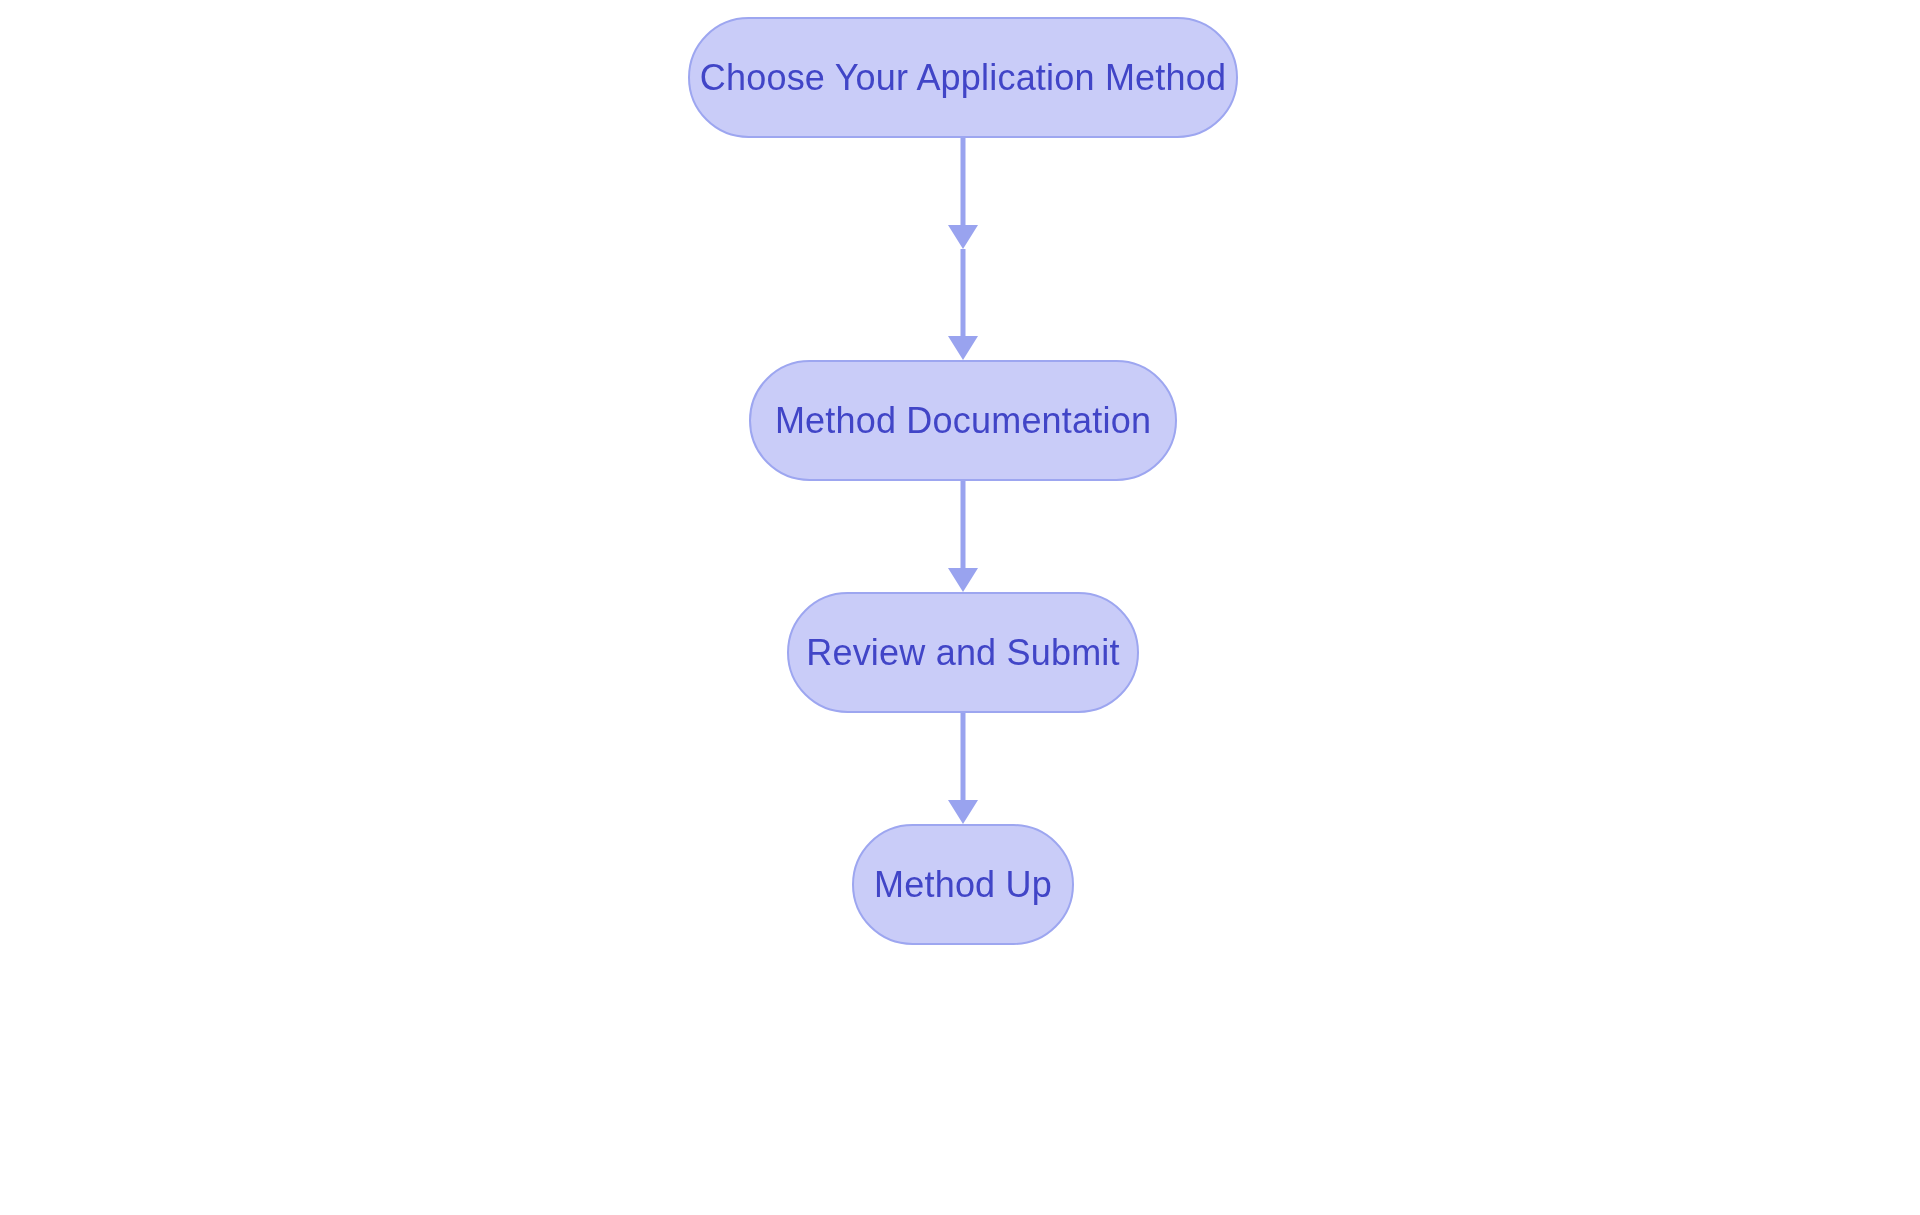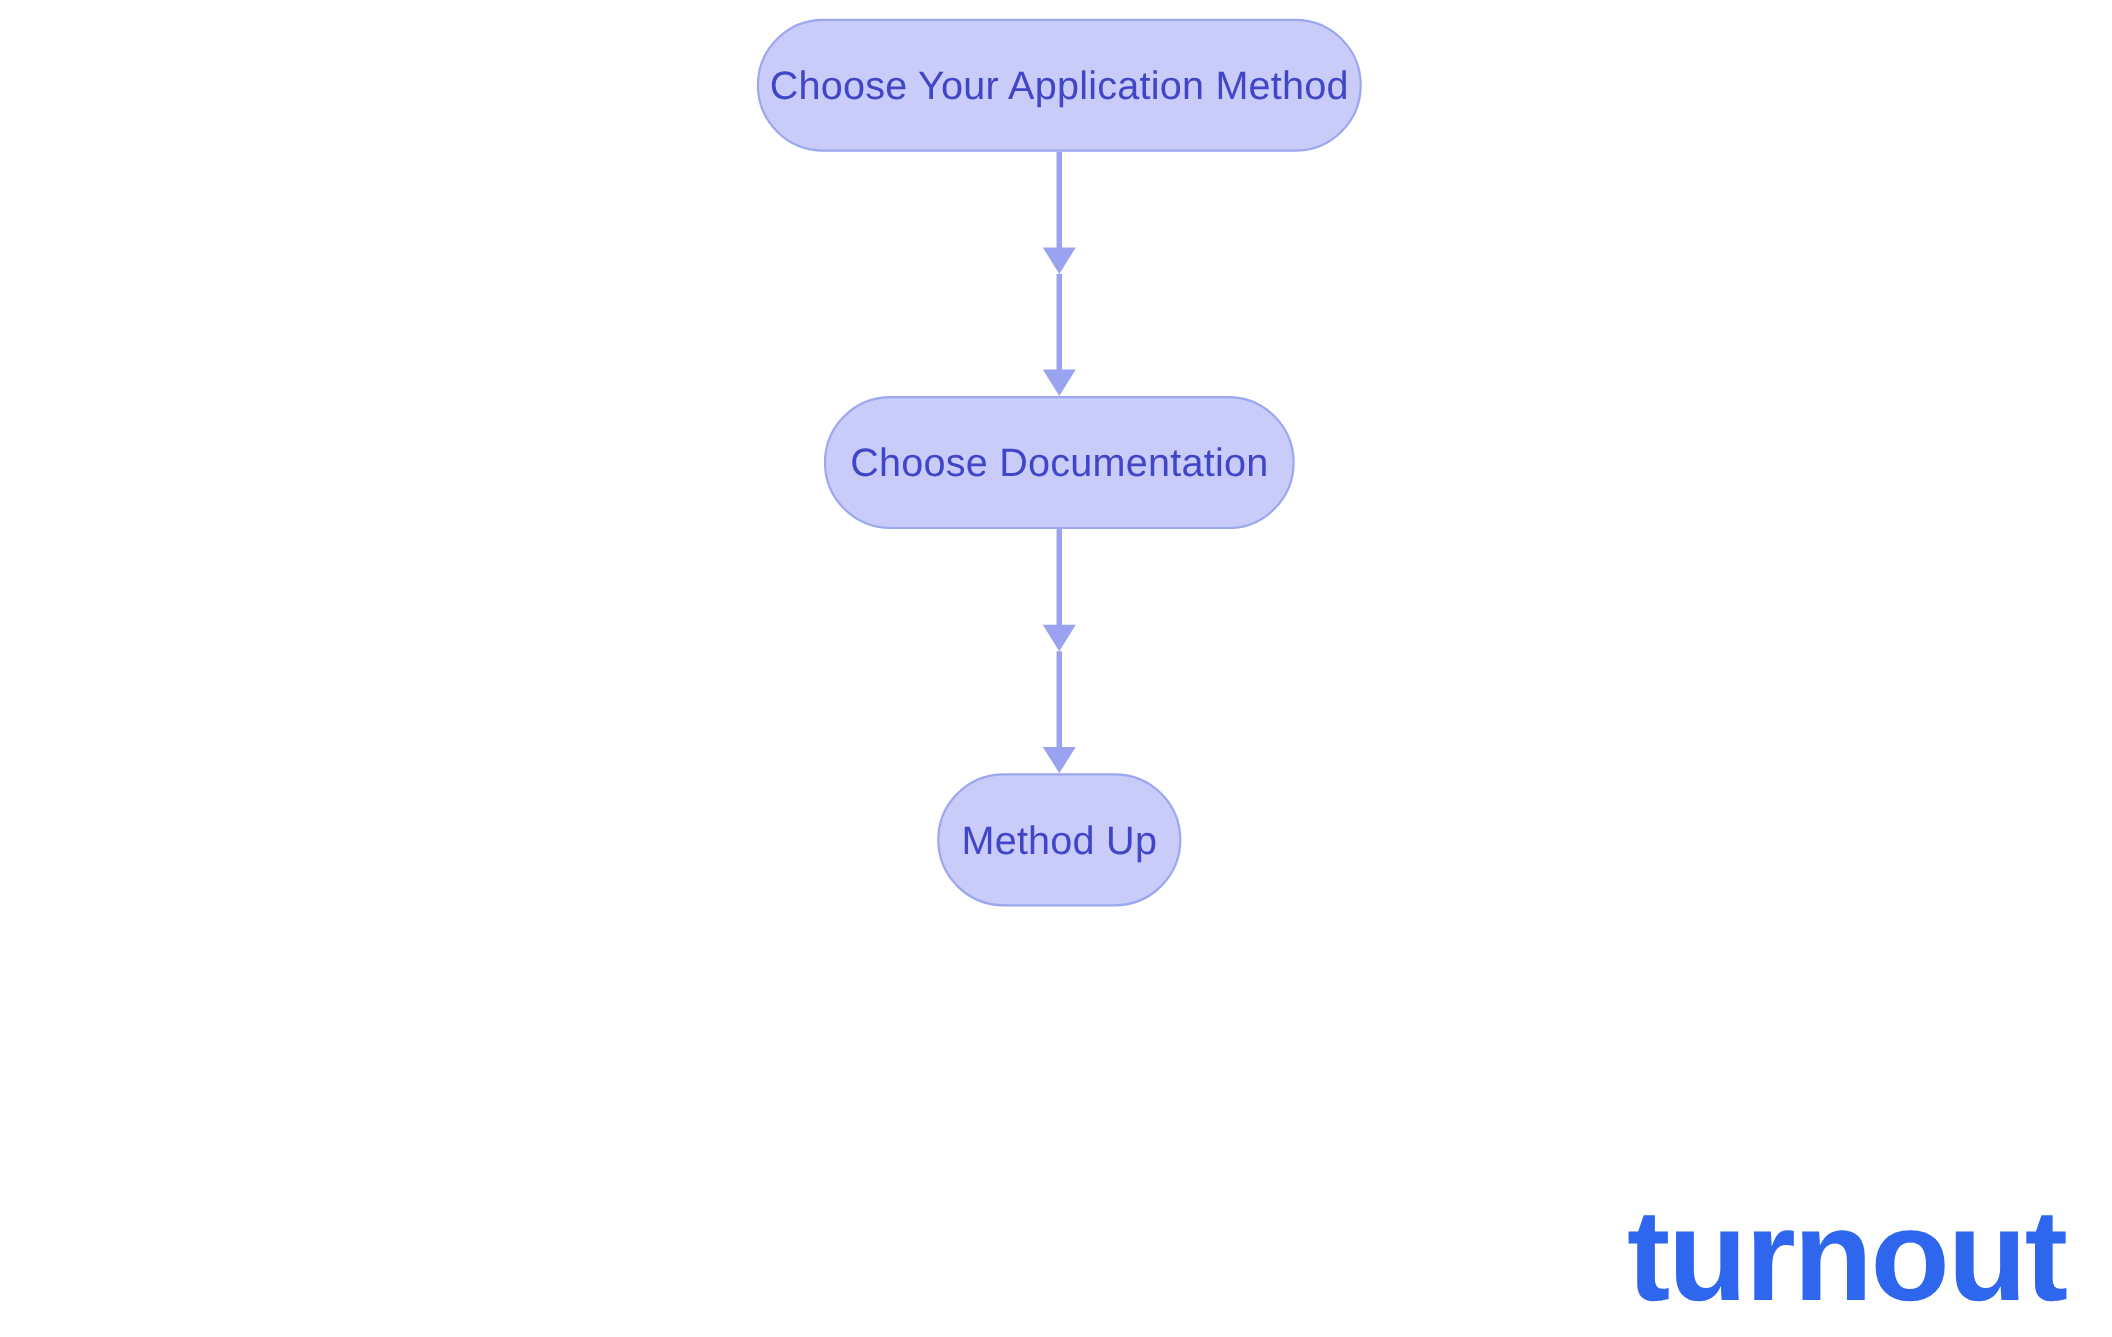"Choose Documentation" span { text: Choose -> Method }
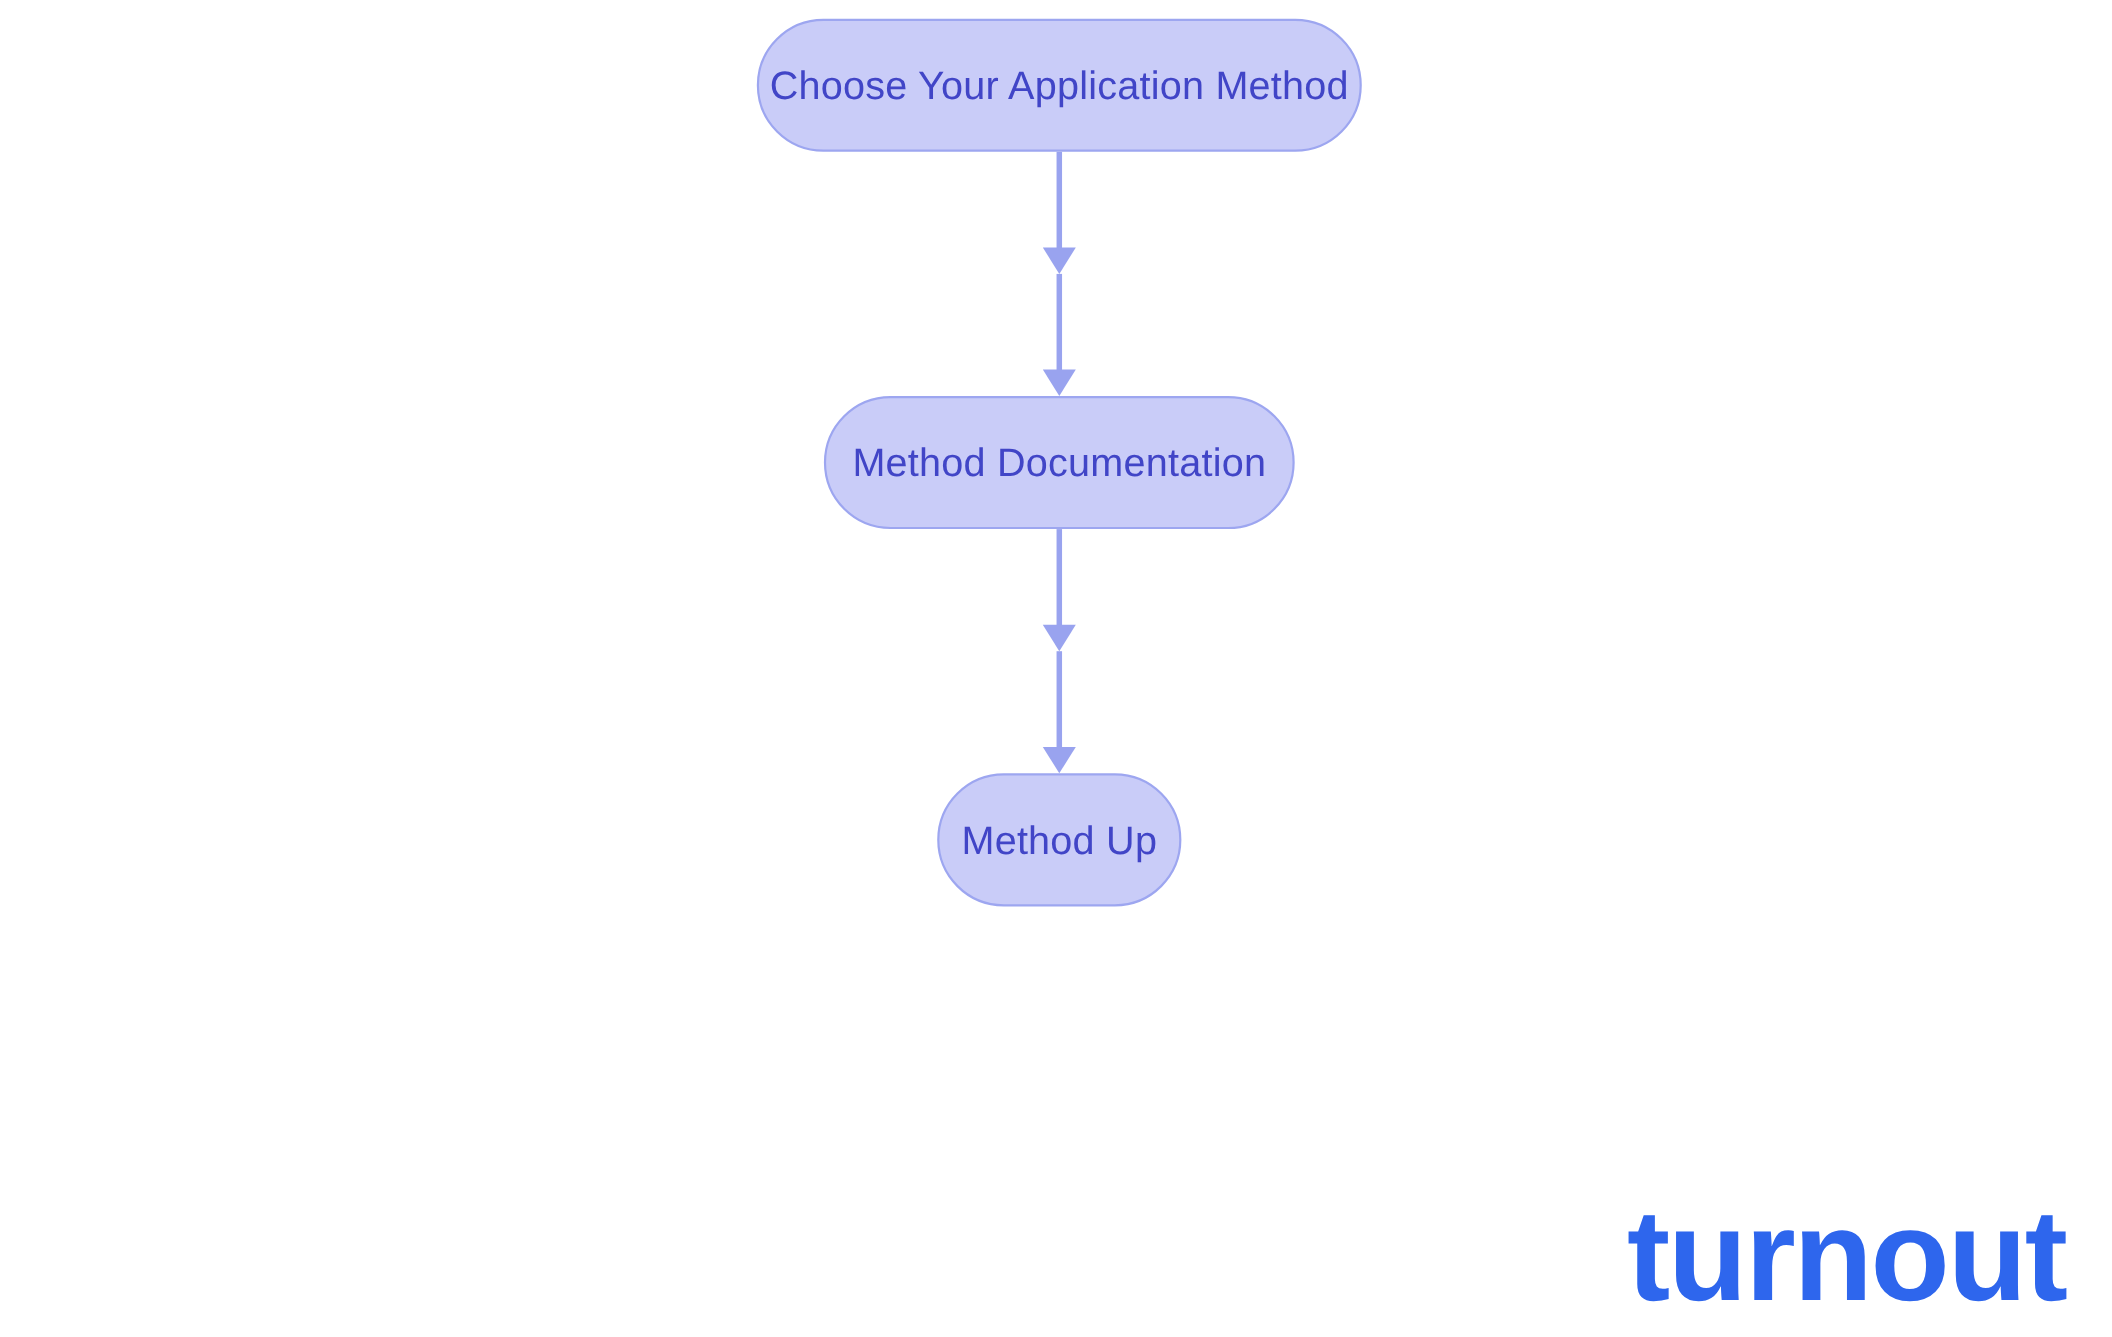"Review and Submit" div.node { html: none -> <div> <span>Review and Submit</span> </div> }
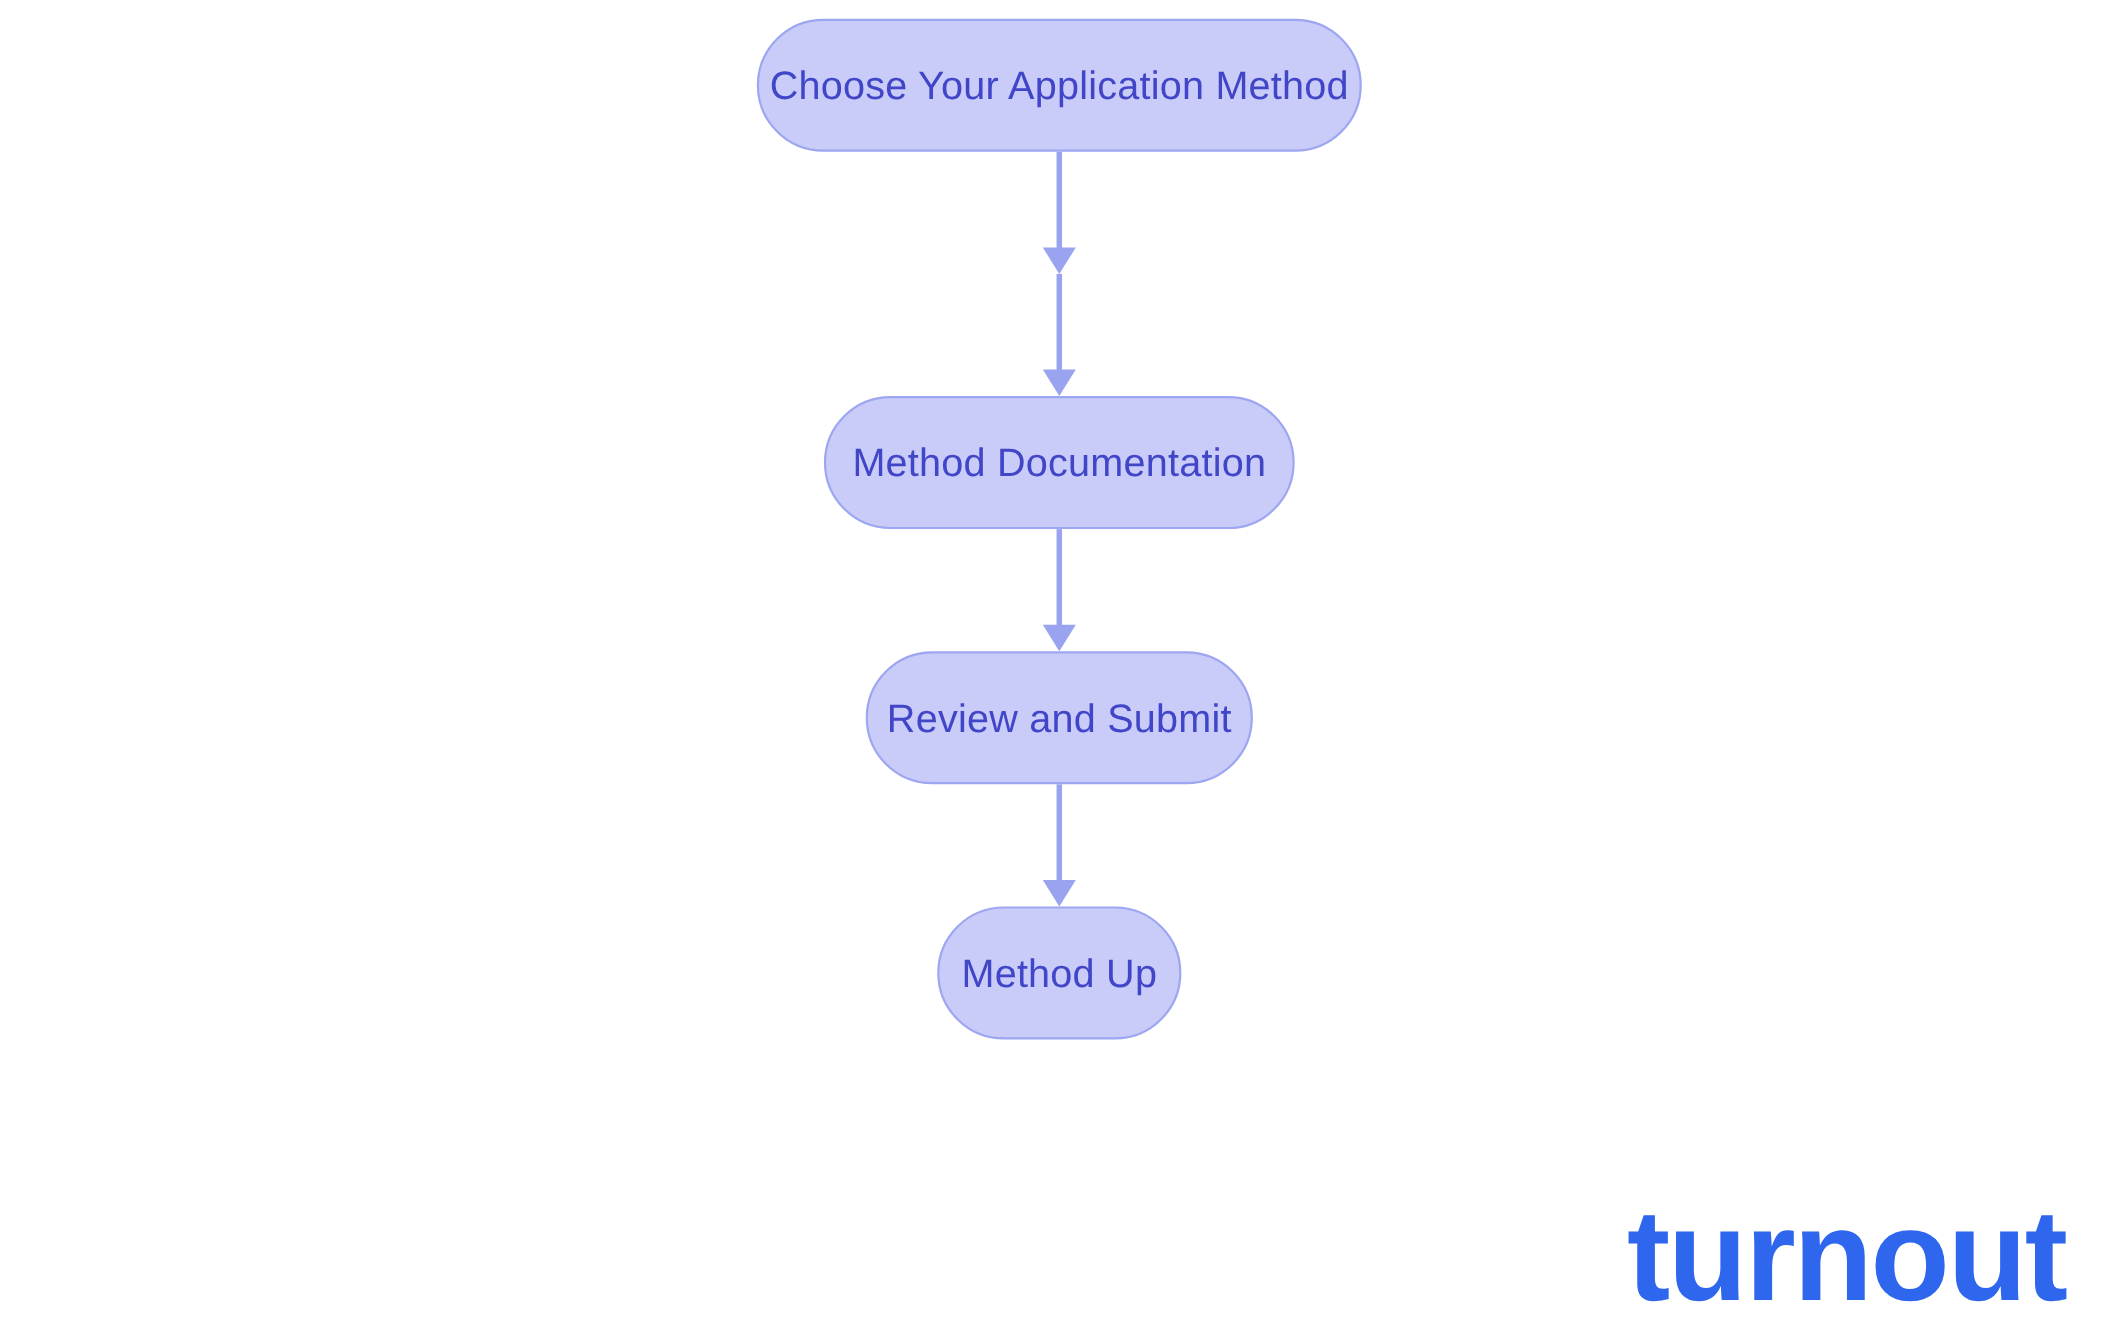"turnout" div.logo { html: <div>turnout</div> -> none }
